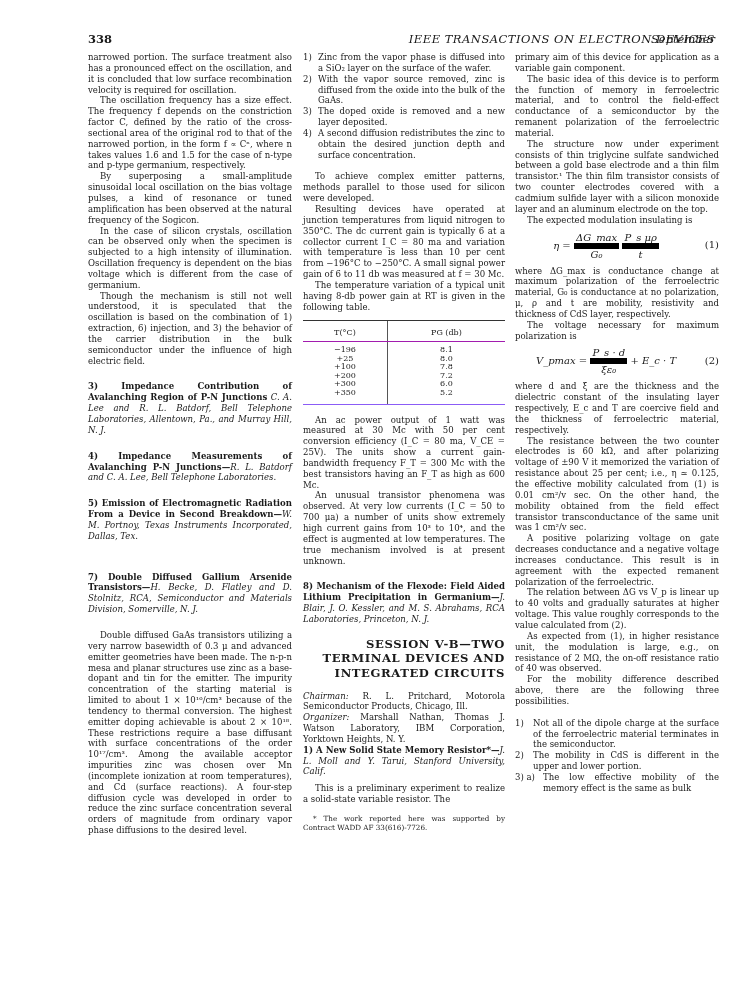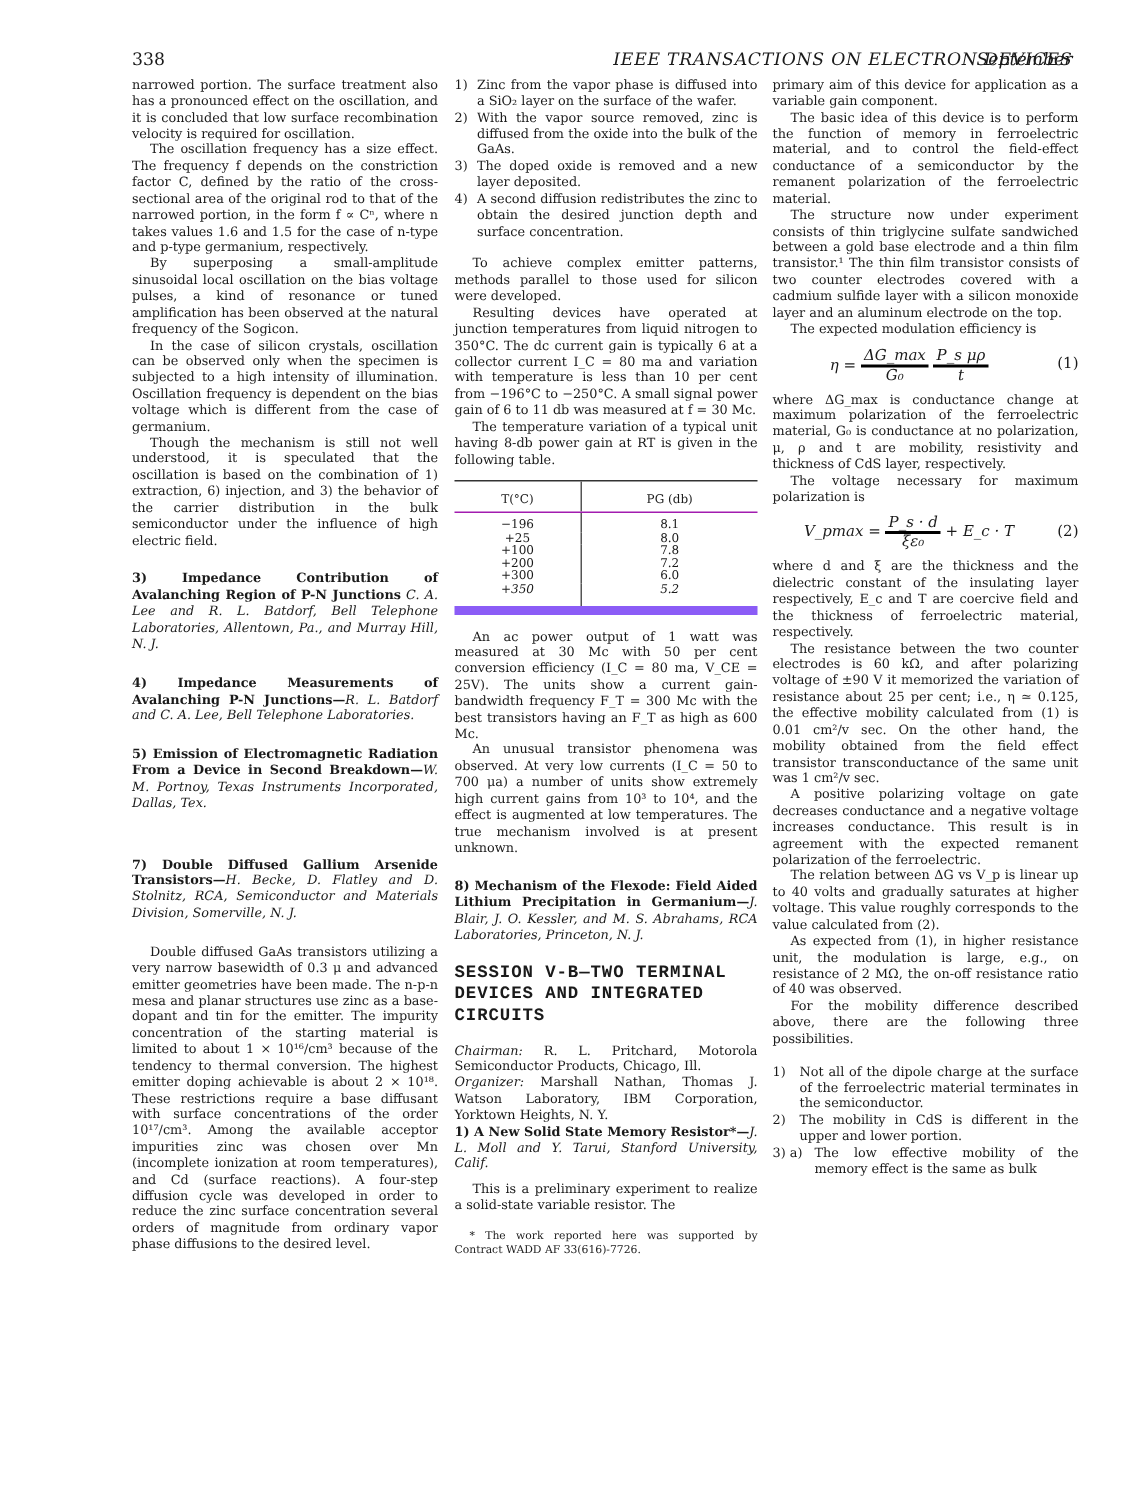"338" .hdr .pg { font-weight: none -> bold }
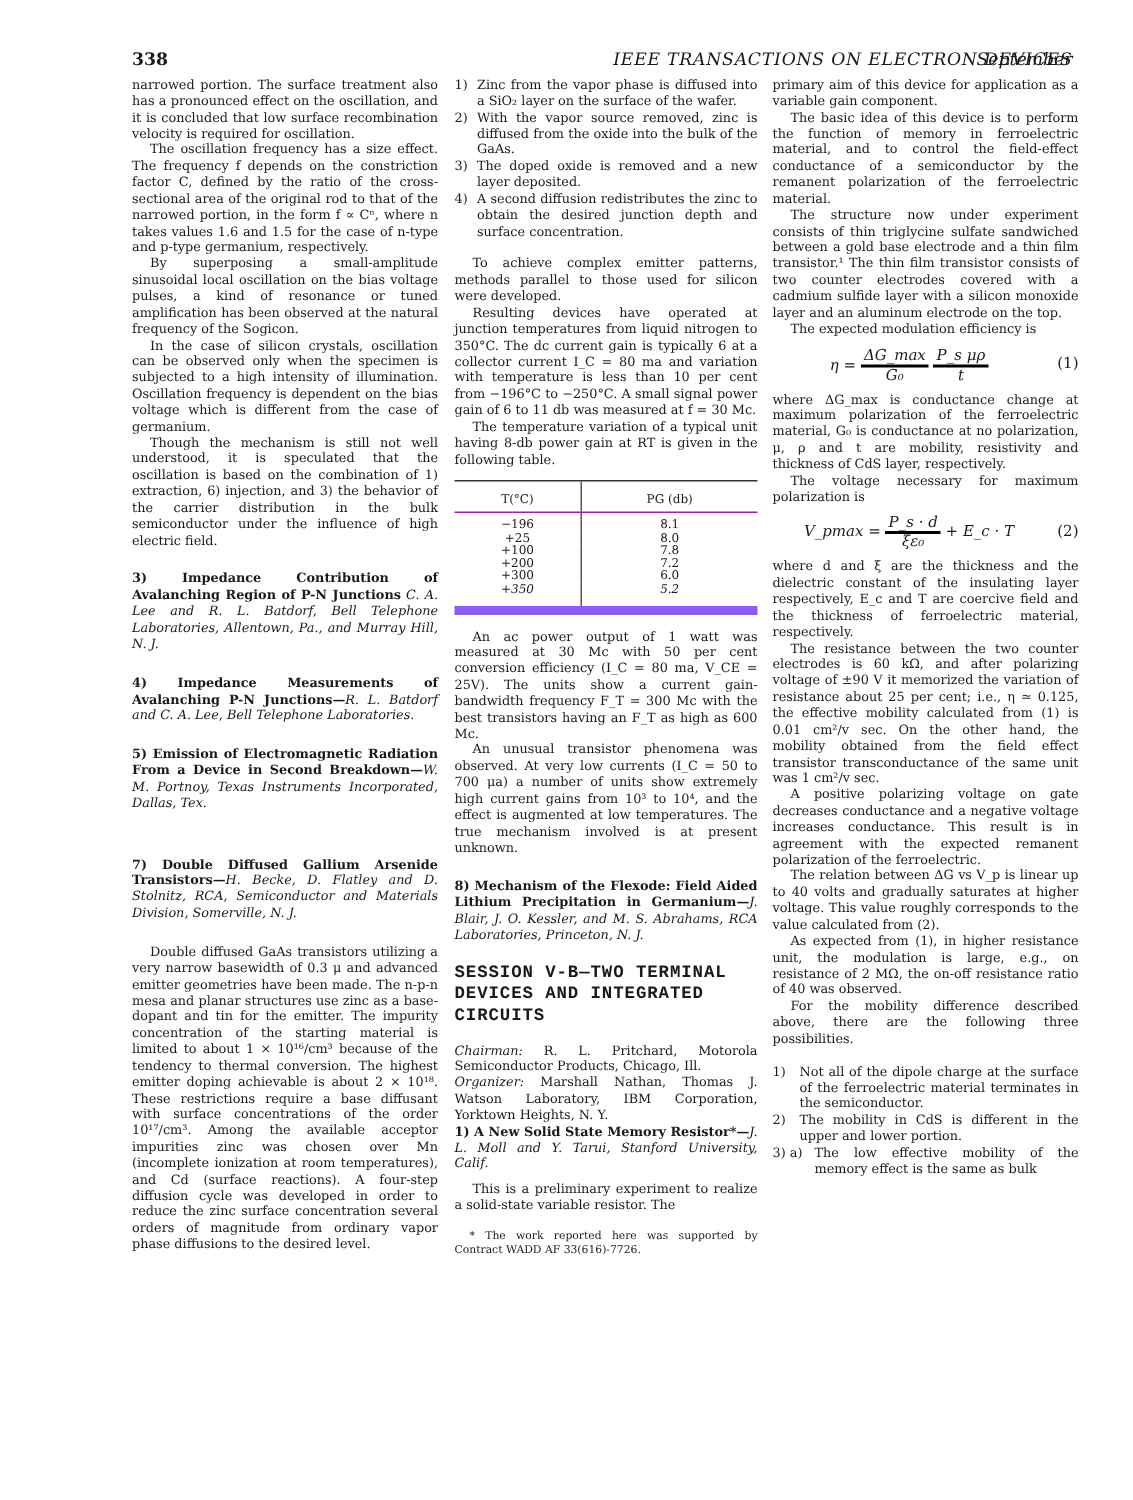"The expected modulation efficiency is" p.ind { text: efficiency -> insulating }
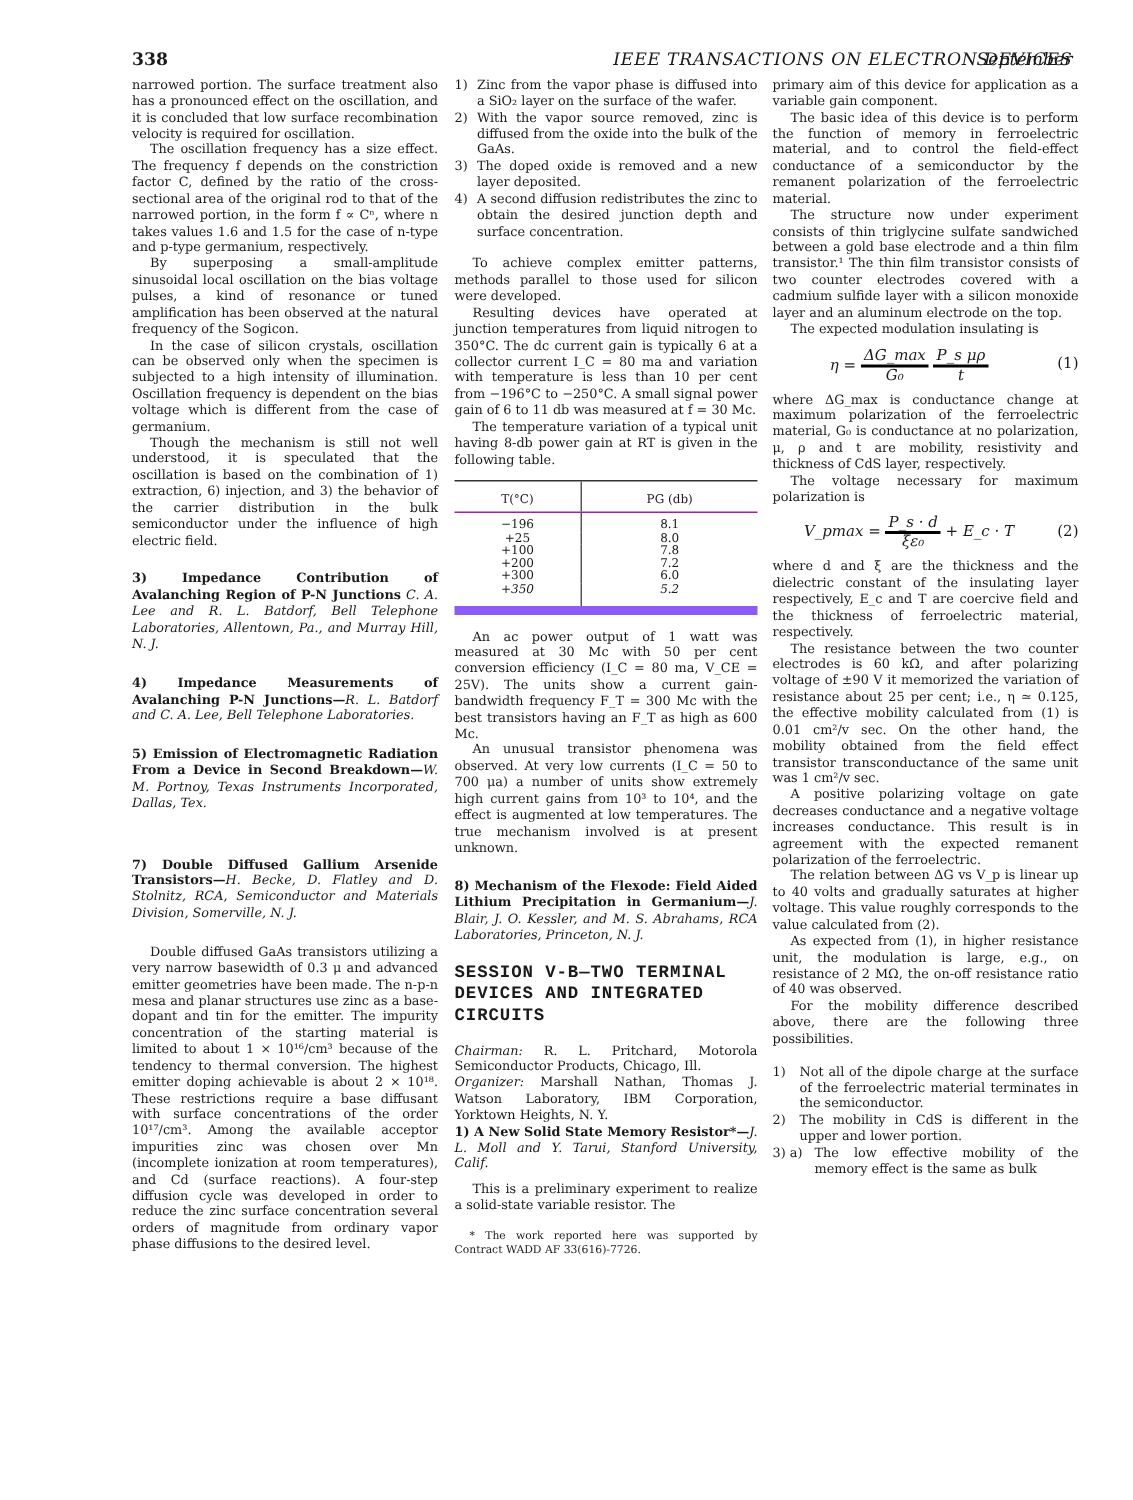"ΔG_max" .frac .top { border-bottom: 2px solid #000000 -> 6px solid #000000 }
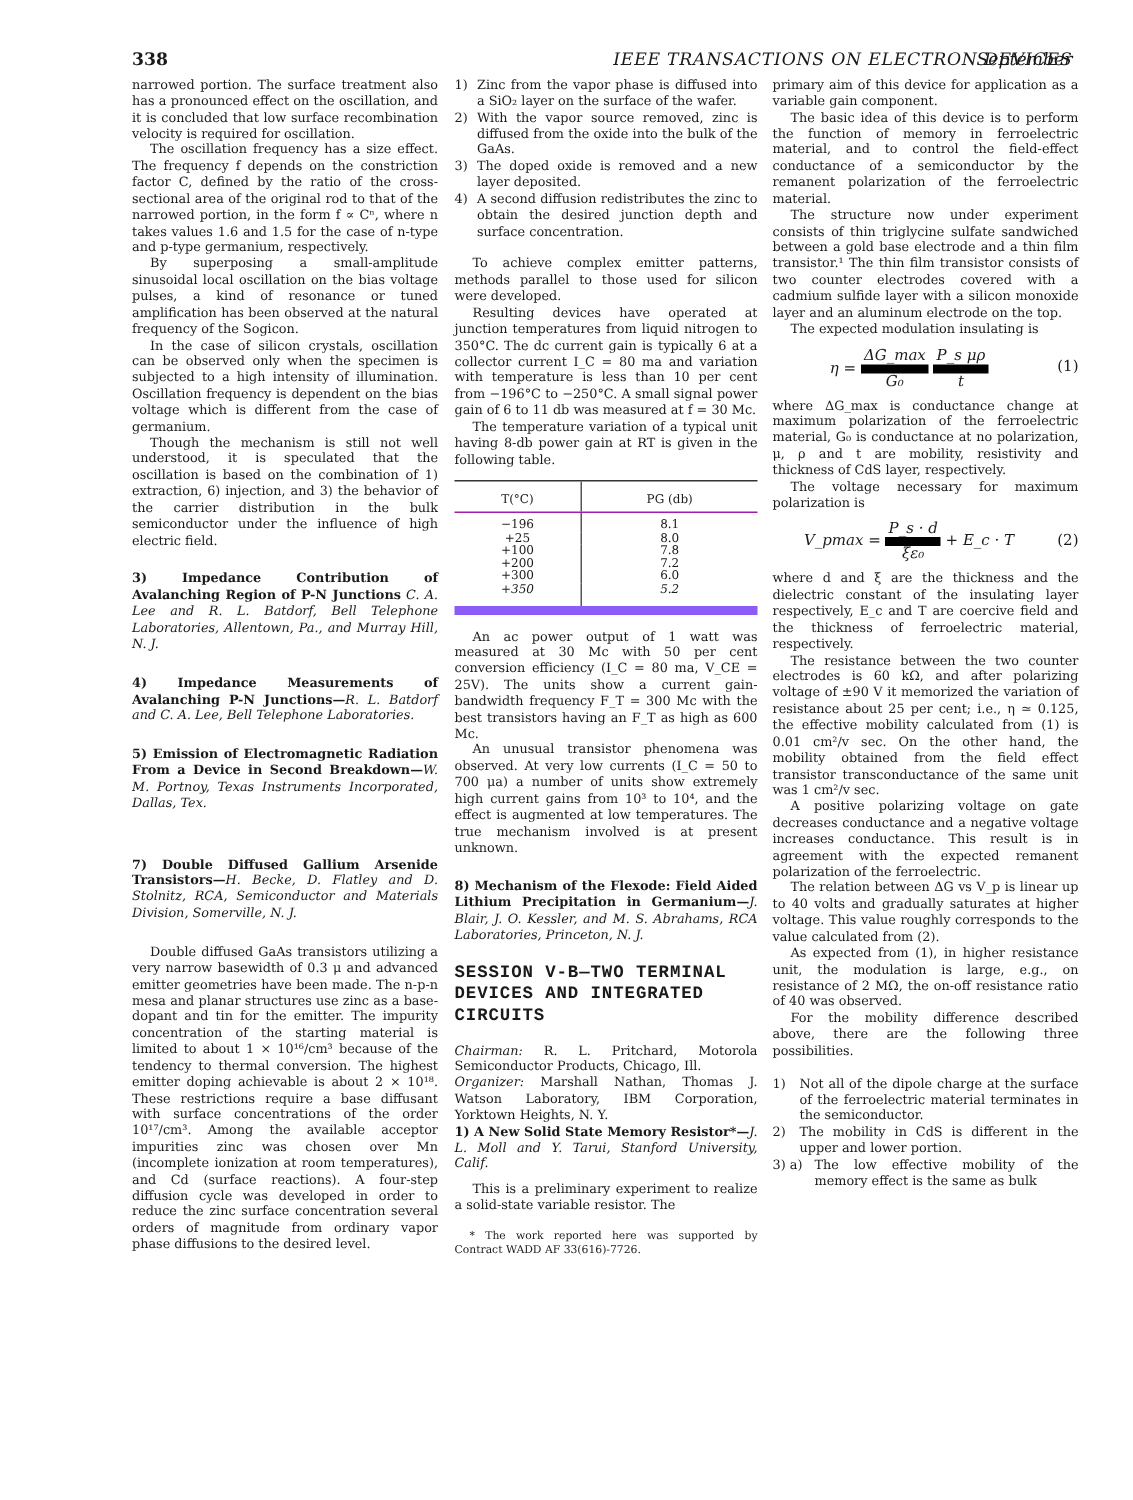"+350" table.tb tr.last td { border-bottom: 6px solid #8b5cf6 -> 1px solid #8b5cf6; font-style: italic -> none }
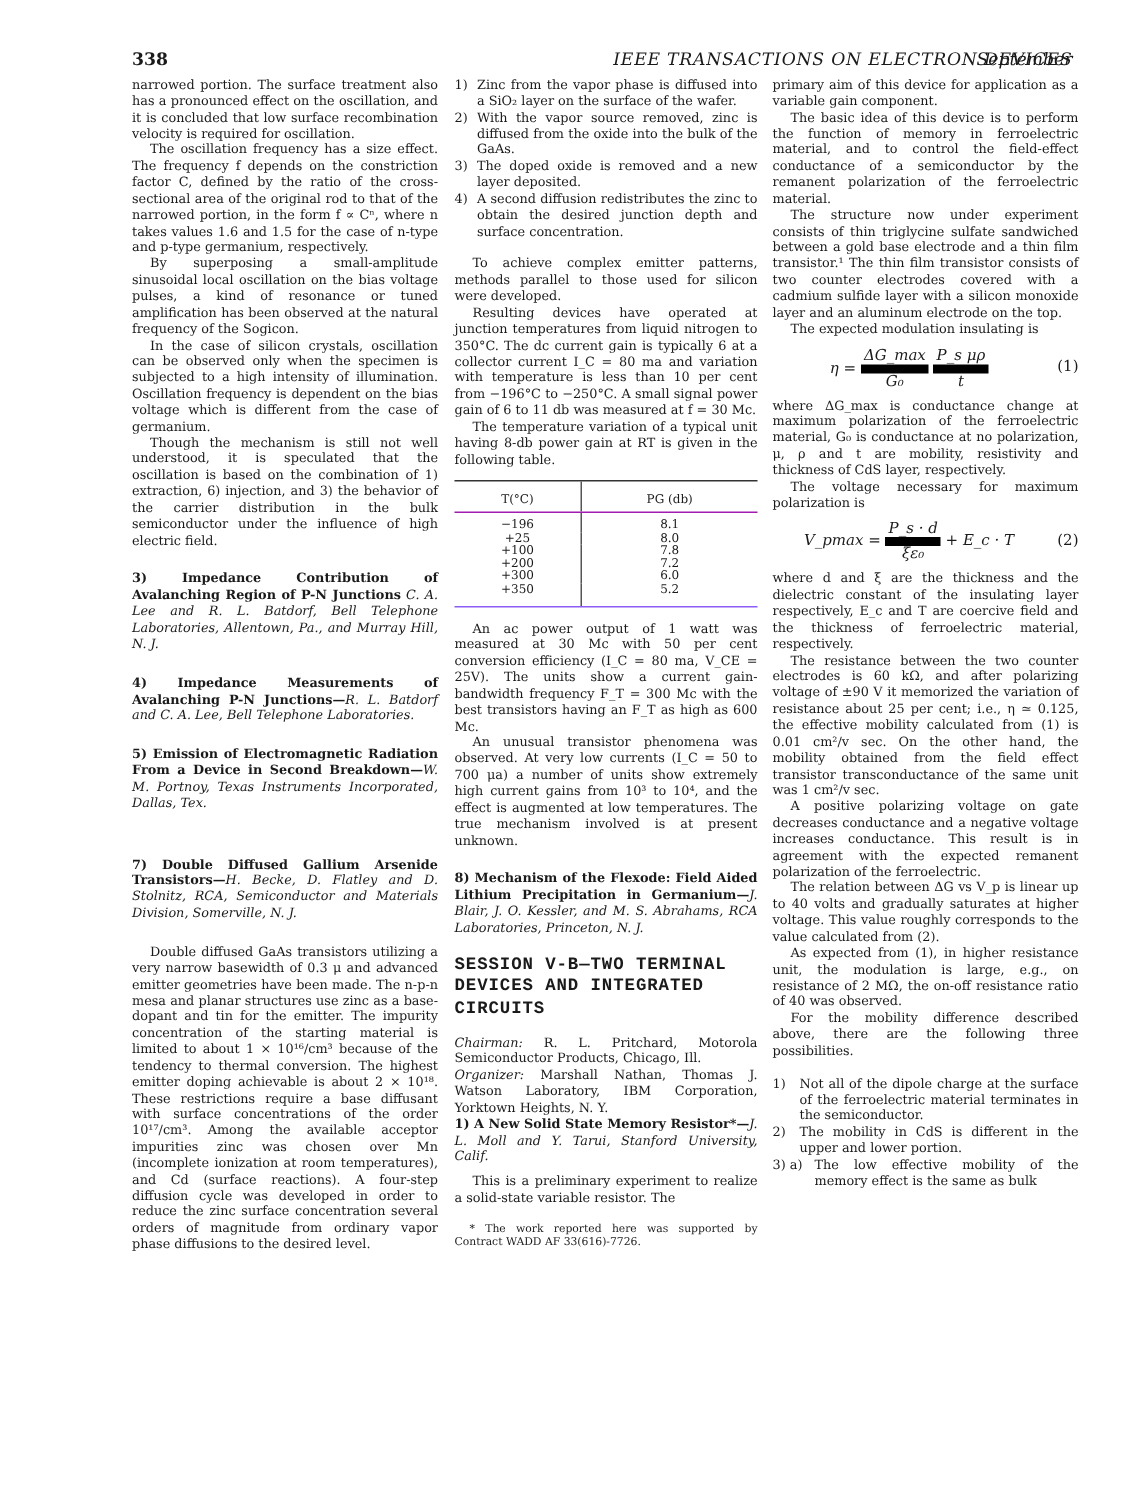"SESSION V-B—TWO TERMINAL DEVICES AND" .session { font-family: Liberation Mono, monospace -> none; text-align: left -> right }
